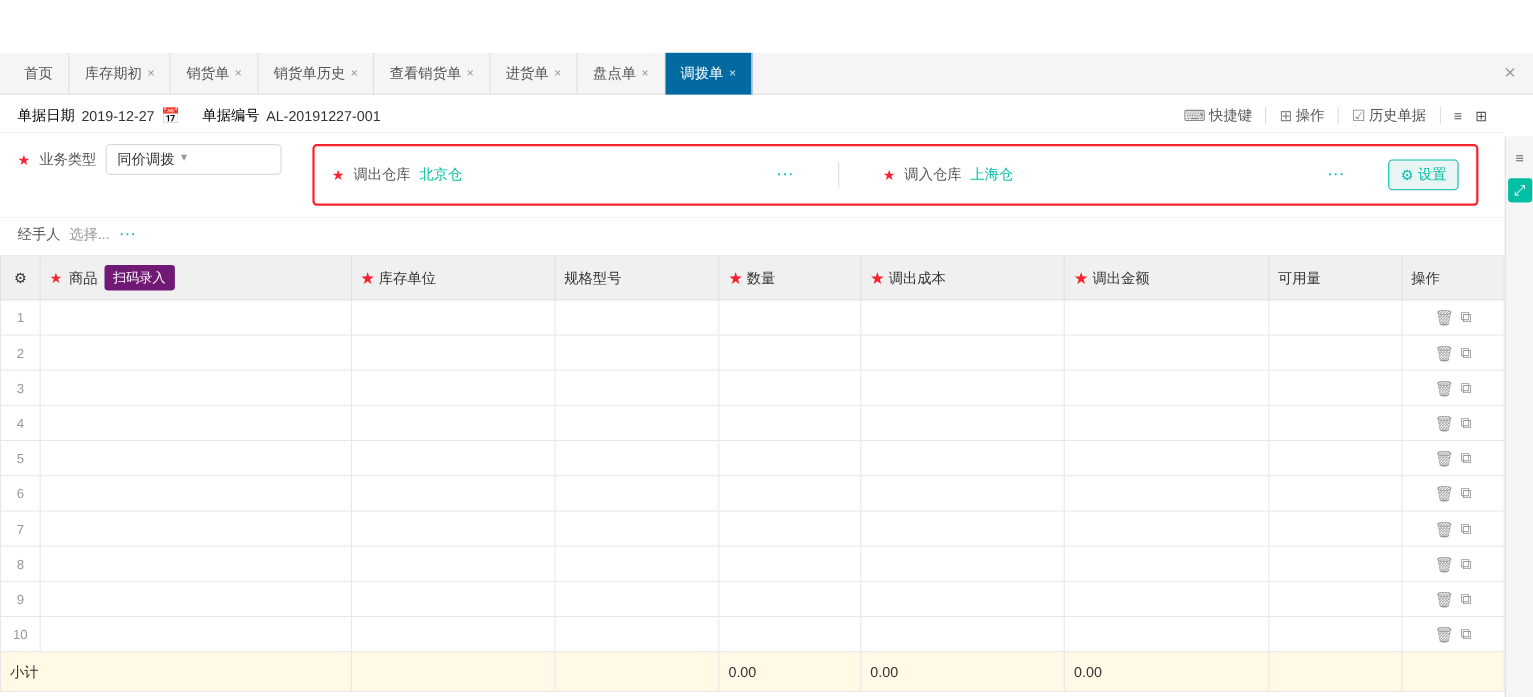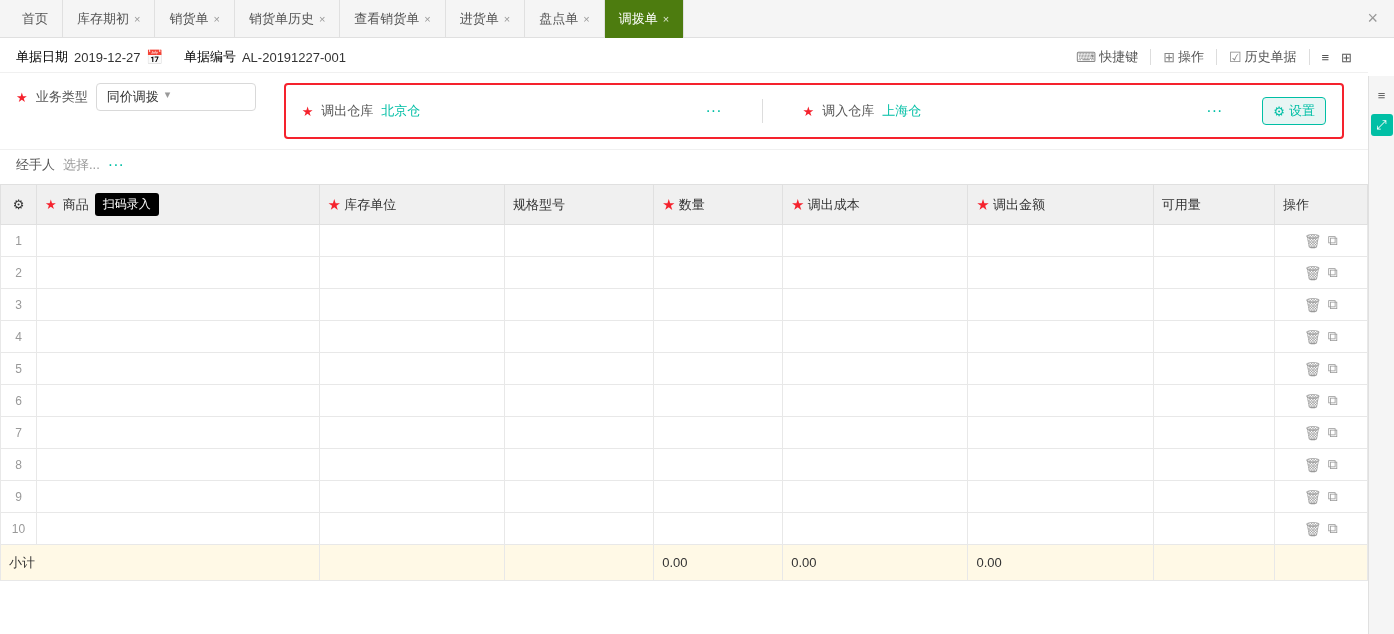"首页" .tab-bar { margin-top: none -> 48px }
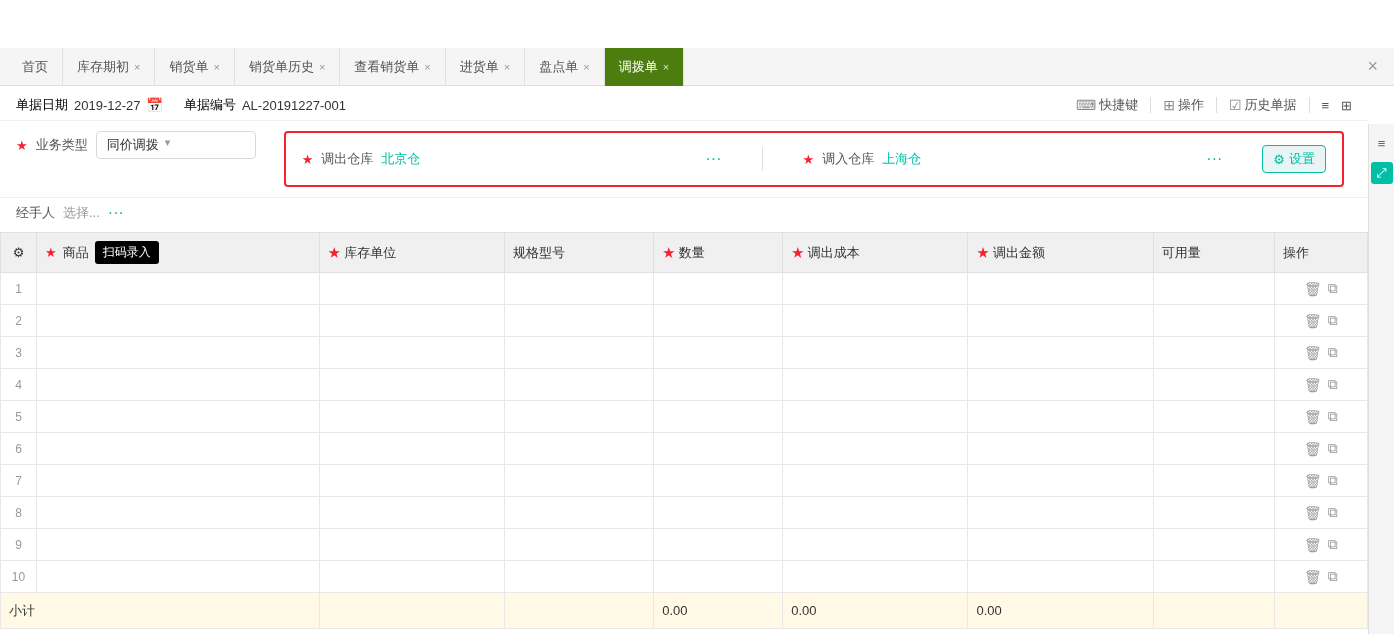"调拨单" .tab-item.active { background: #4d7c0f -> #0369a1 }
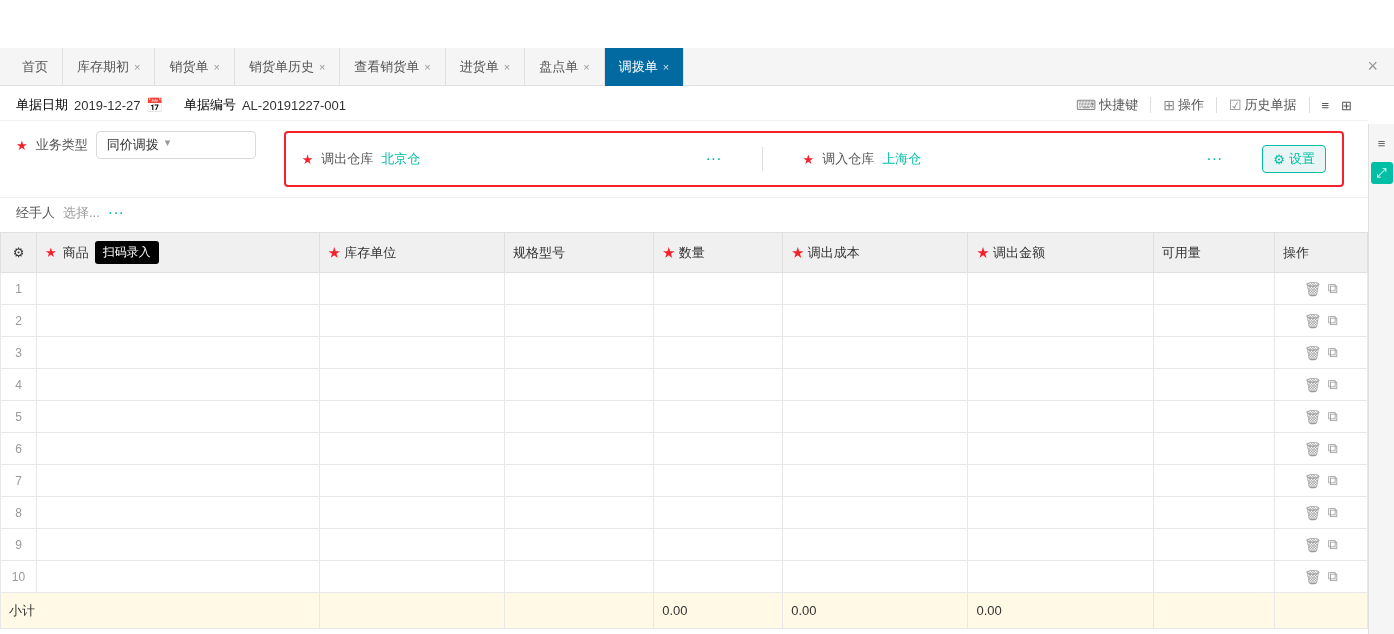"扫码录入" .scan-btn { background: #000000 -> #701a75 }
